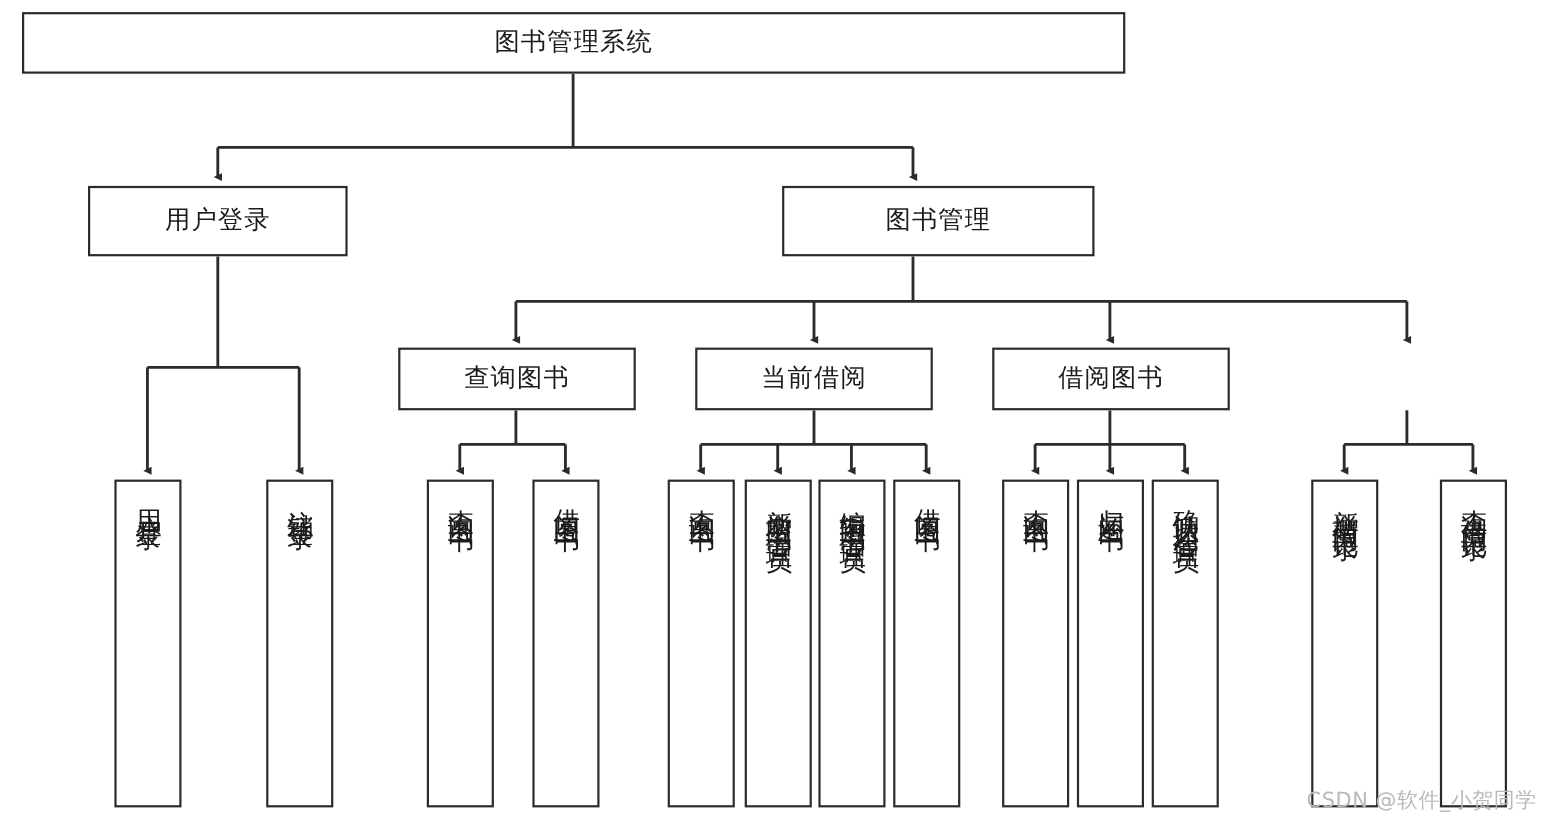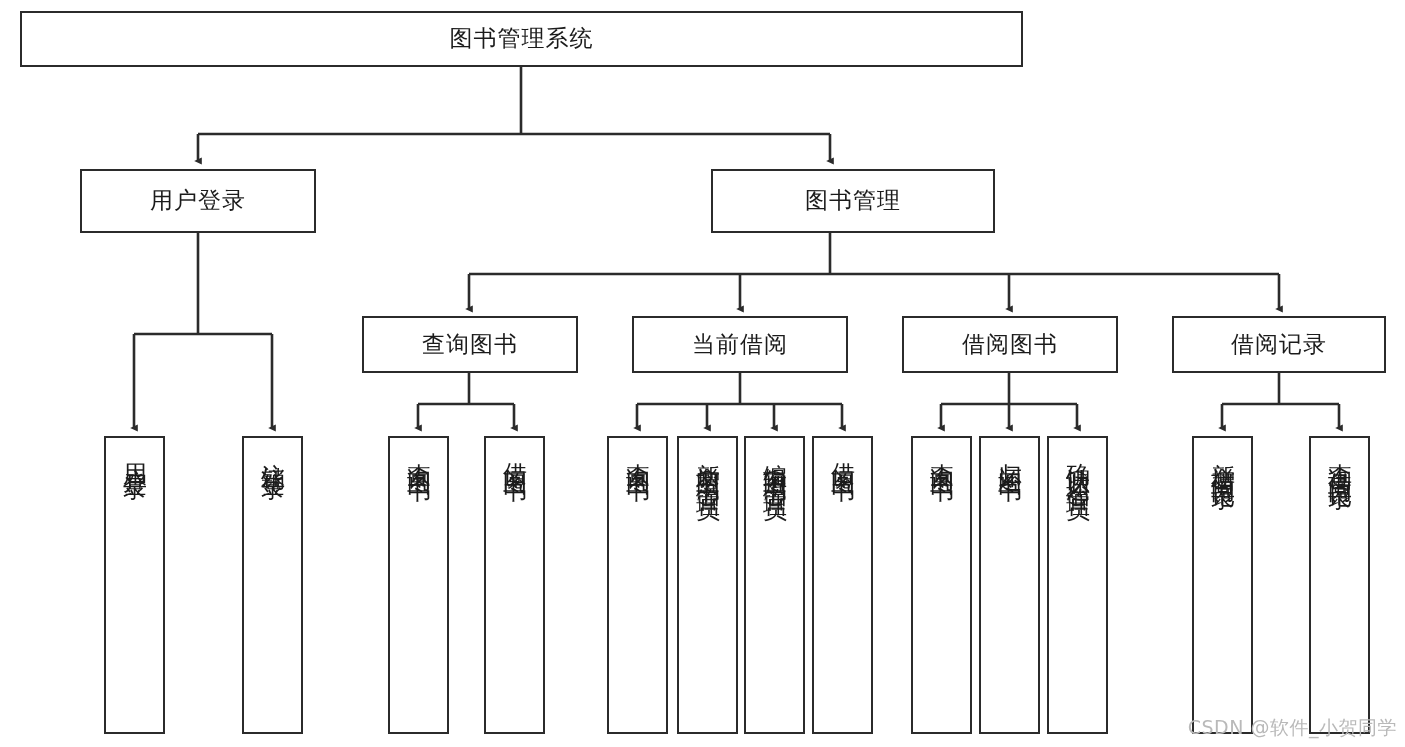"借阅记录" div.node { html: <div> <span>借阅记录</span> </div> -> none }
